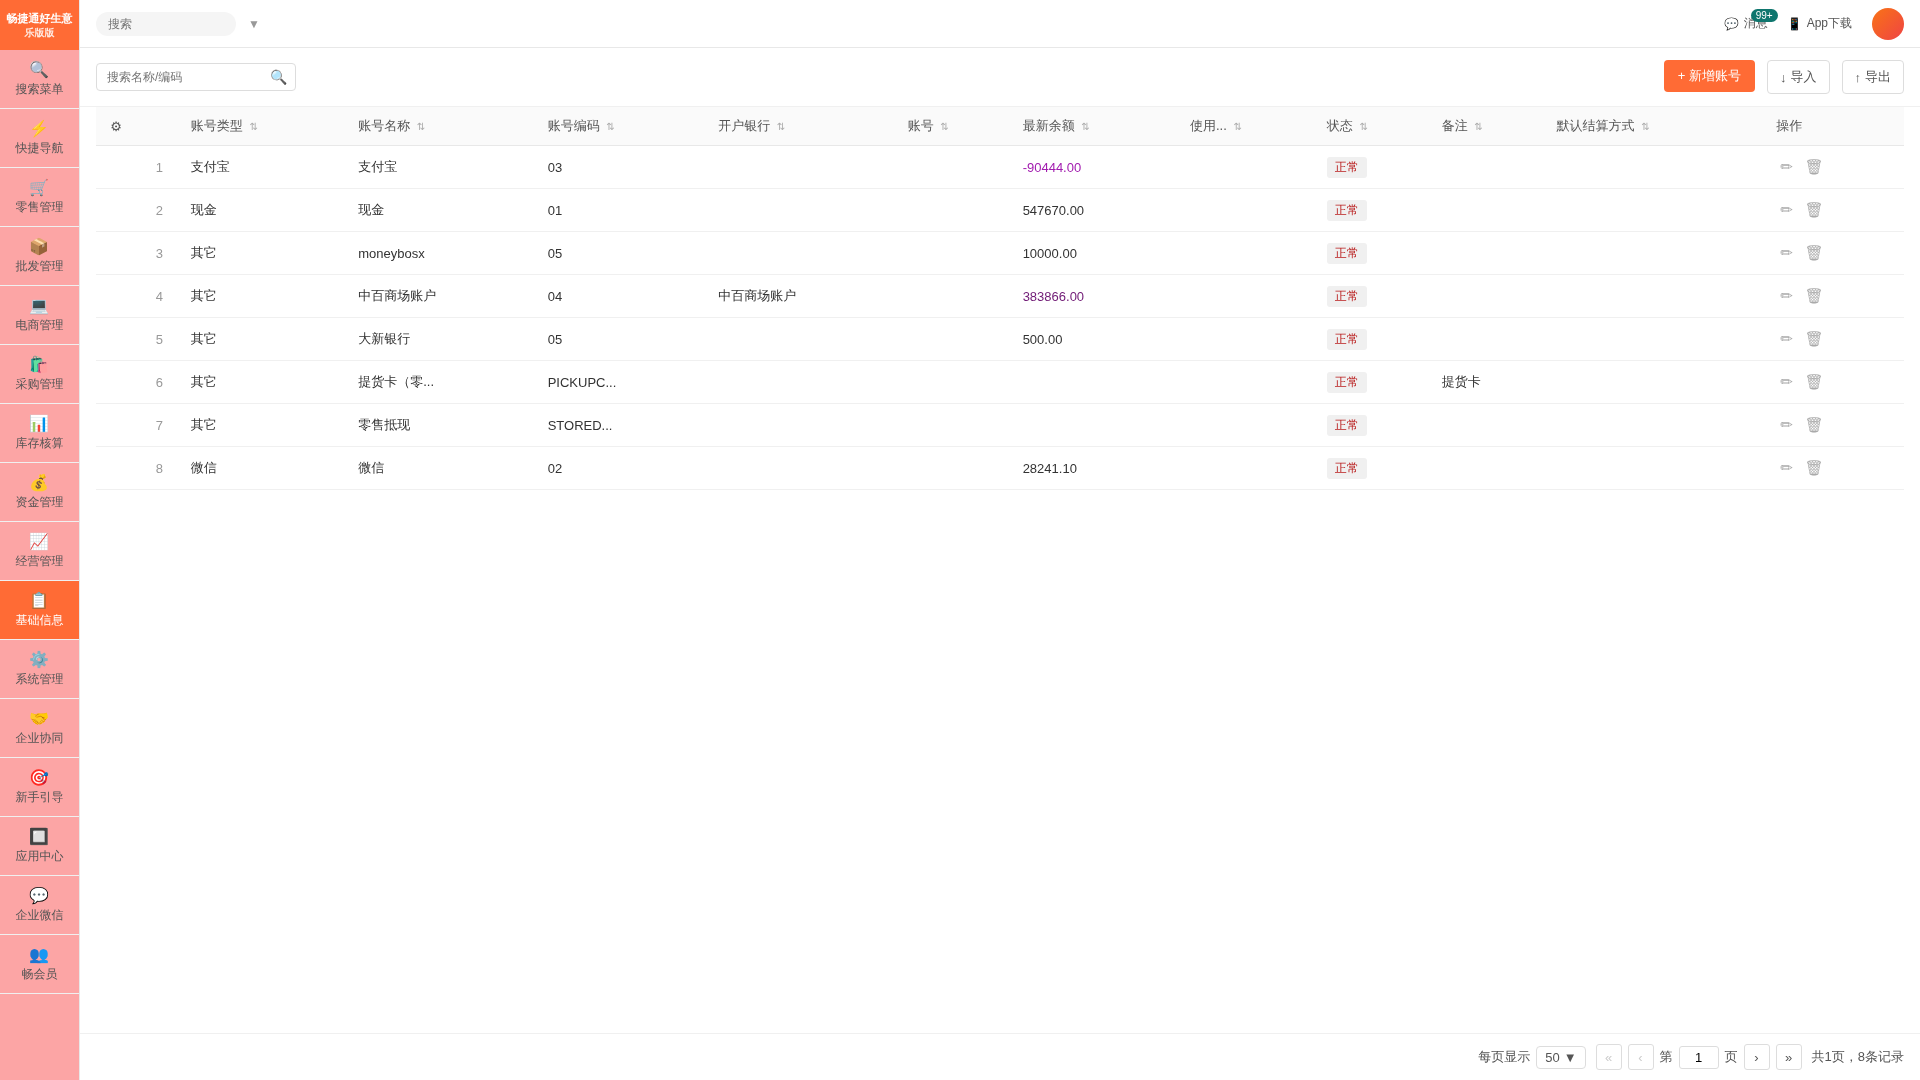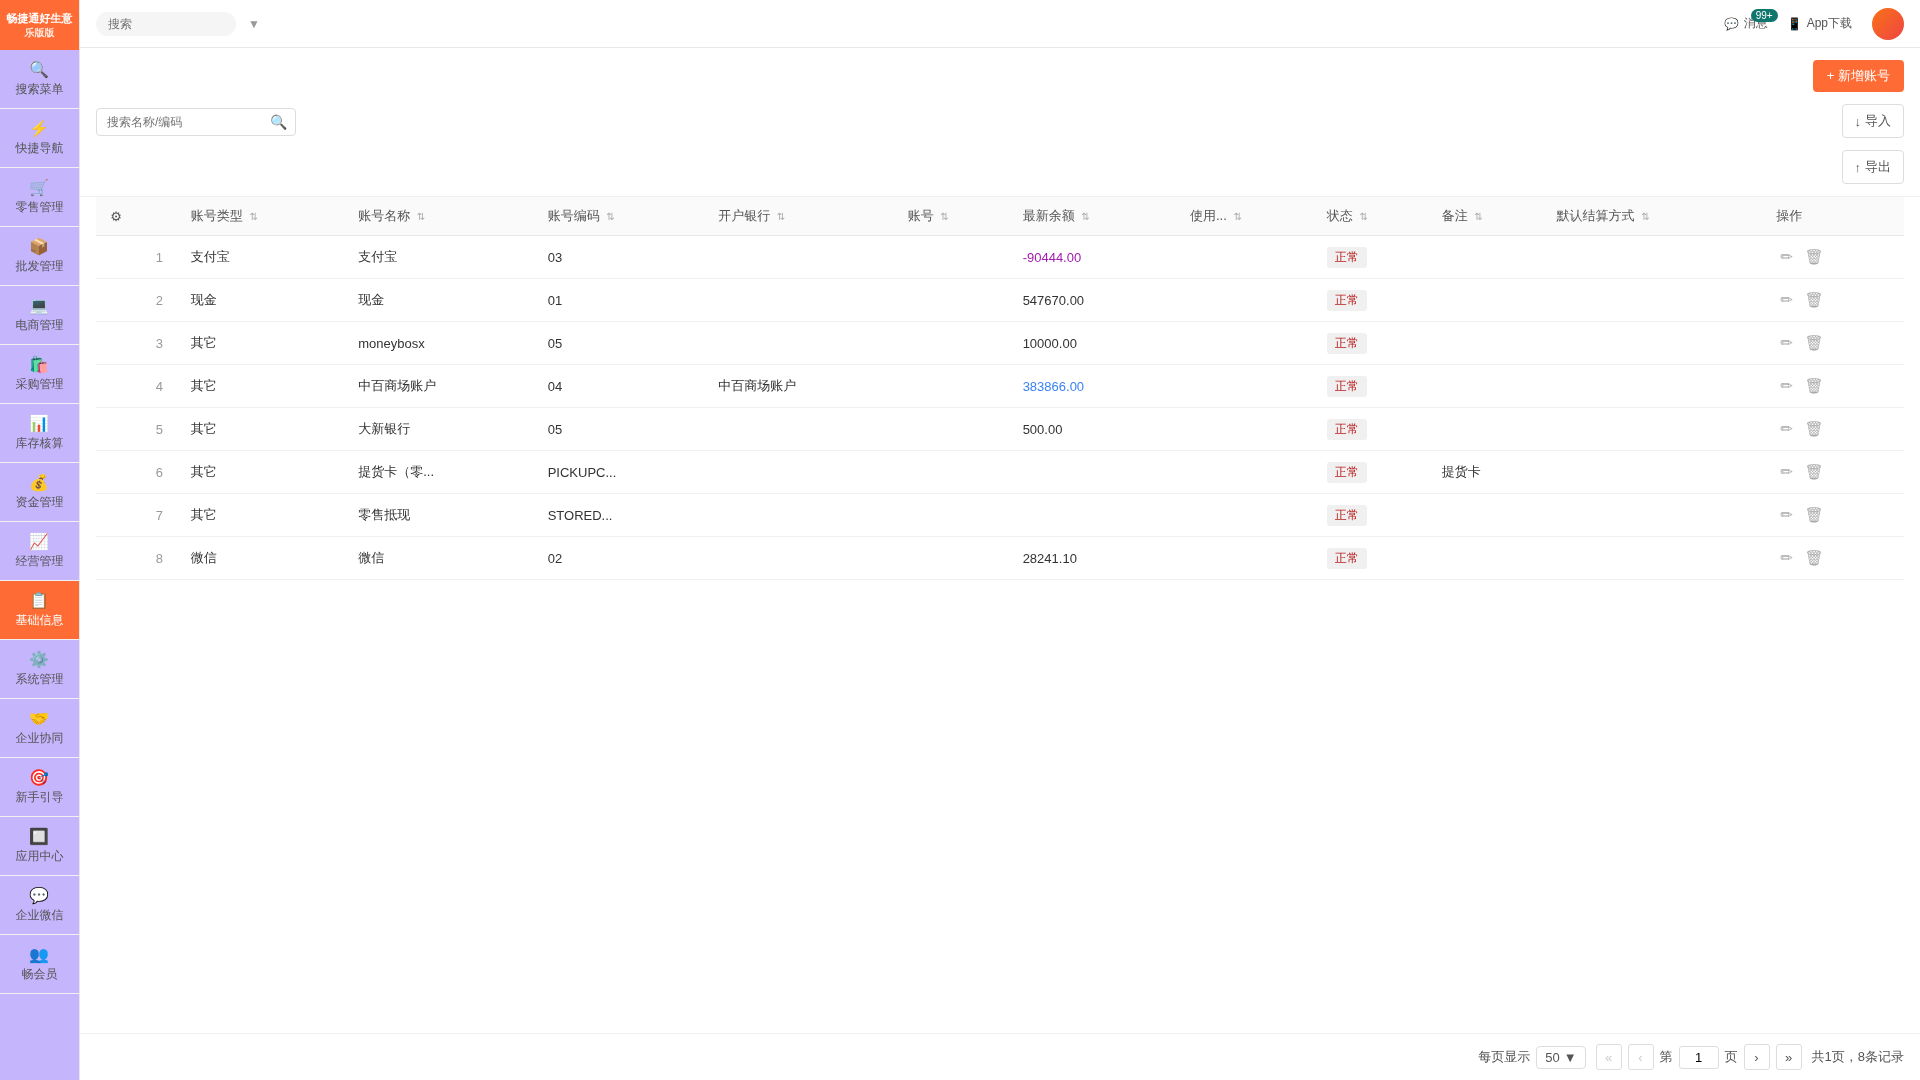"畅捷通好生意" .sidebar { background: #c4b5fd -> #fca5a5 }
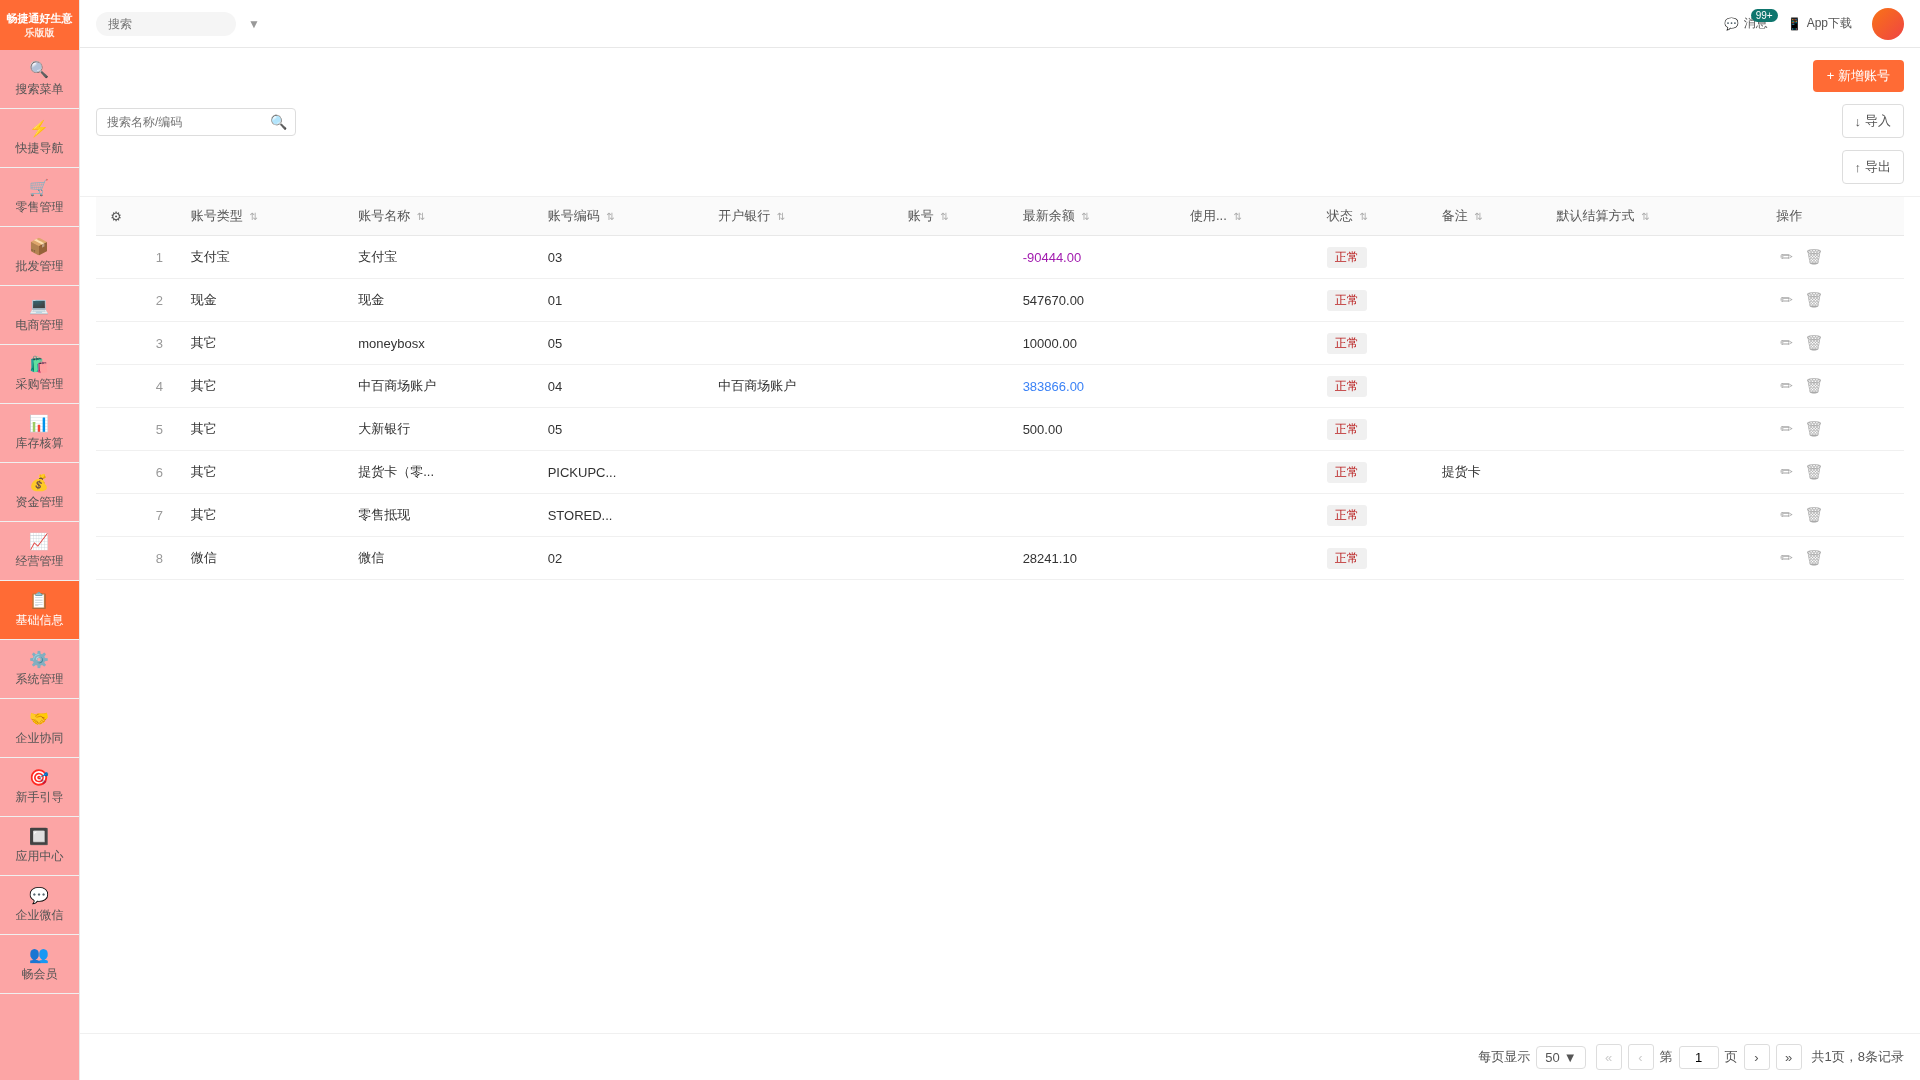"+ 新增账号" .toolbar-right { align-items: flex-end -> flex-start; flex-direction: column -> none }
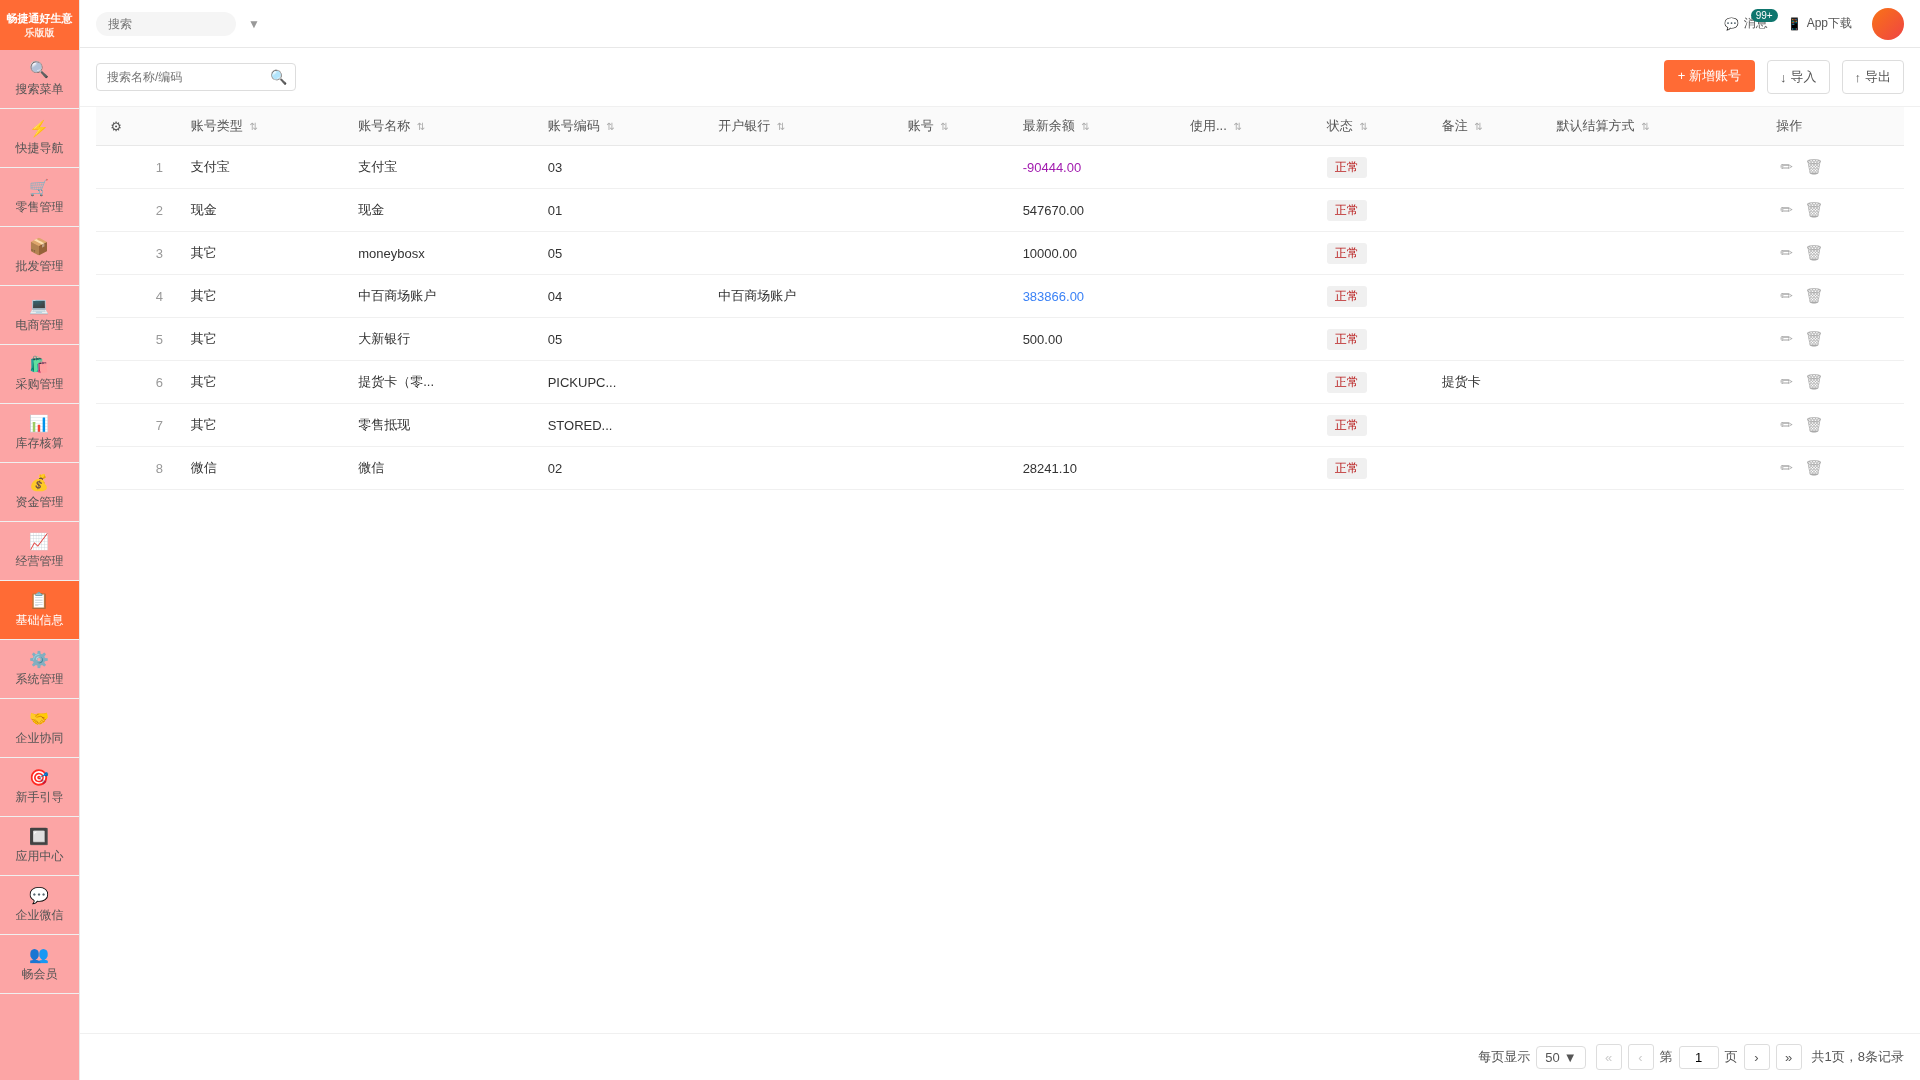"383866.00" td { color: #3b82f6 -> #701a75 }
